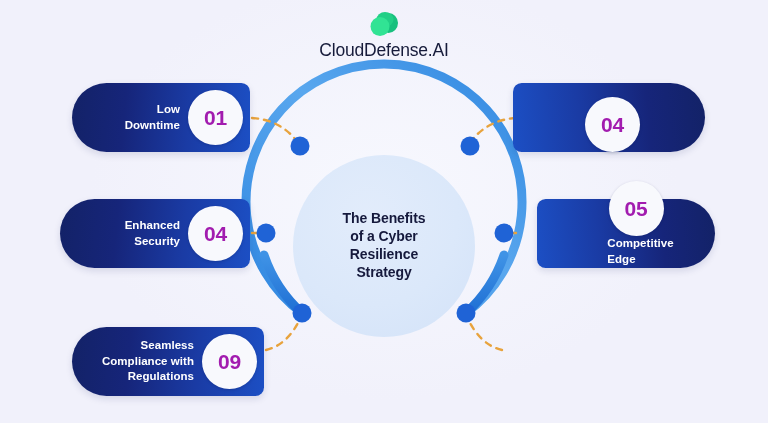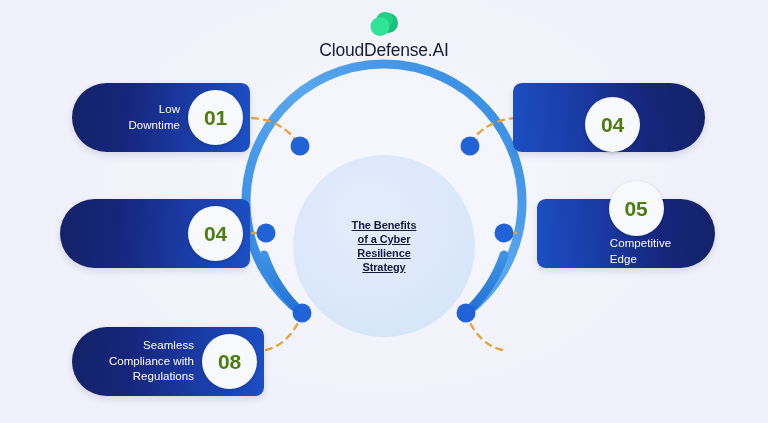"Low" .pill-label { font-weight: normal -> bold }
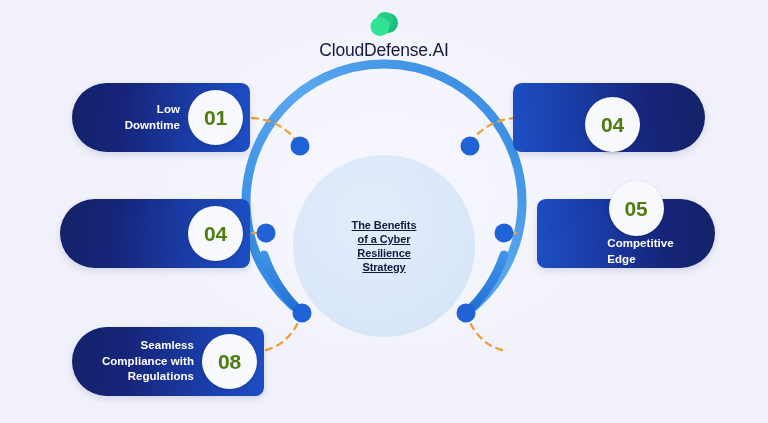"01" .badge { color: #4d7c0f -> #a21caf }
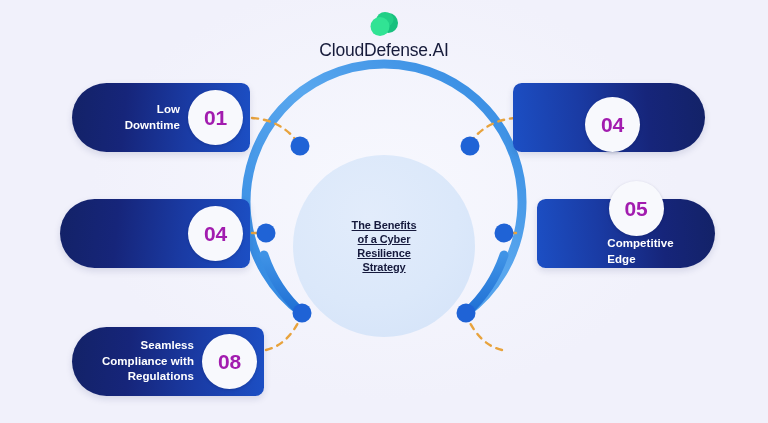"Enhanced" span.pill-label { html: none -> <span>Enhanced Security</span> }
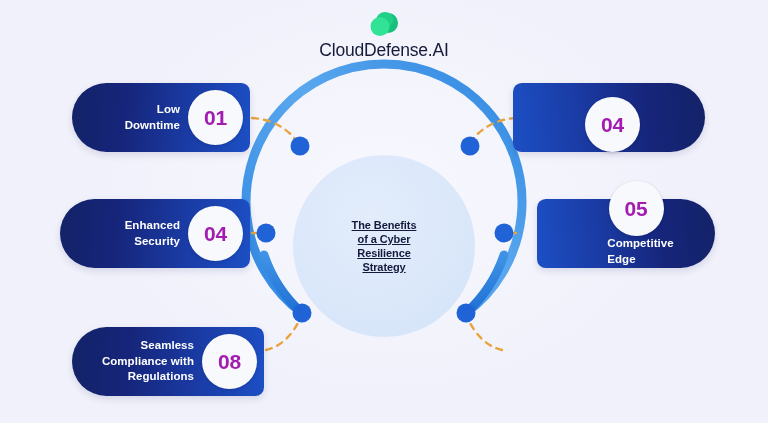"The Benefits" #hub-title { font-size: 11px -> 14px; text-decoration: underline -> none }
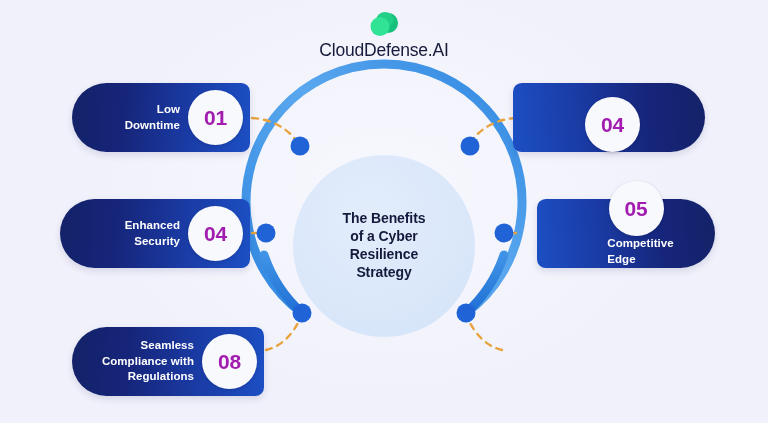"08" span.badge { text: 08 -> 09 }
